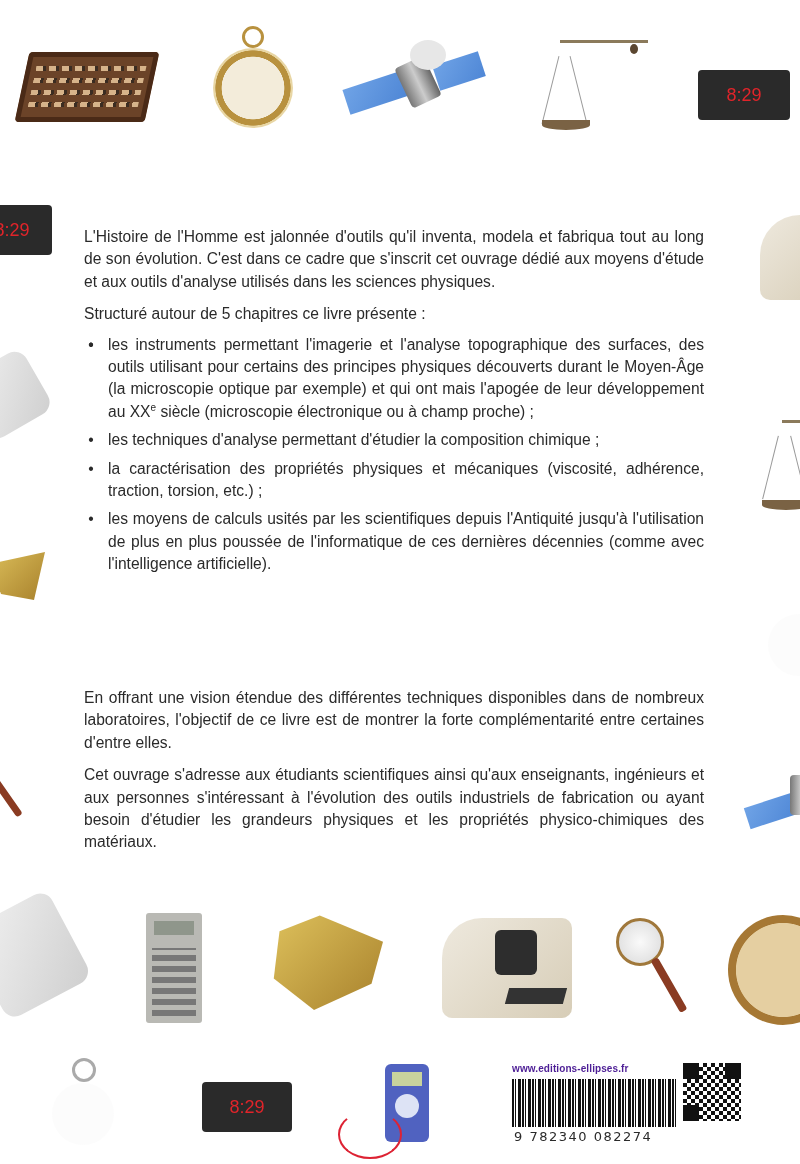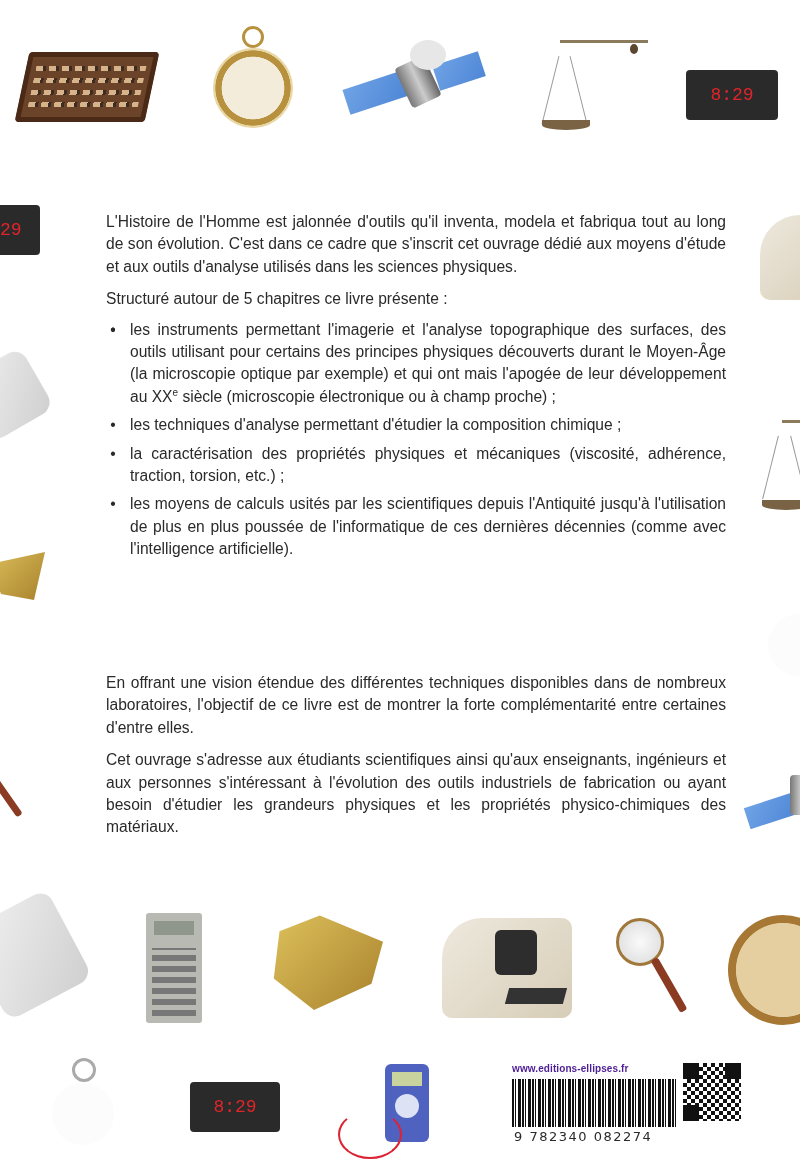"8:29" .clock { font-family: Liberation Mono, monospace -> Liberation Sans, sans-serif; margin-left: none -> 12px }
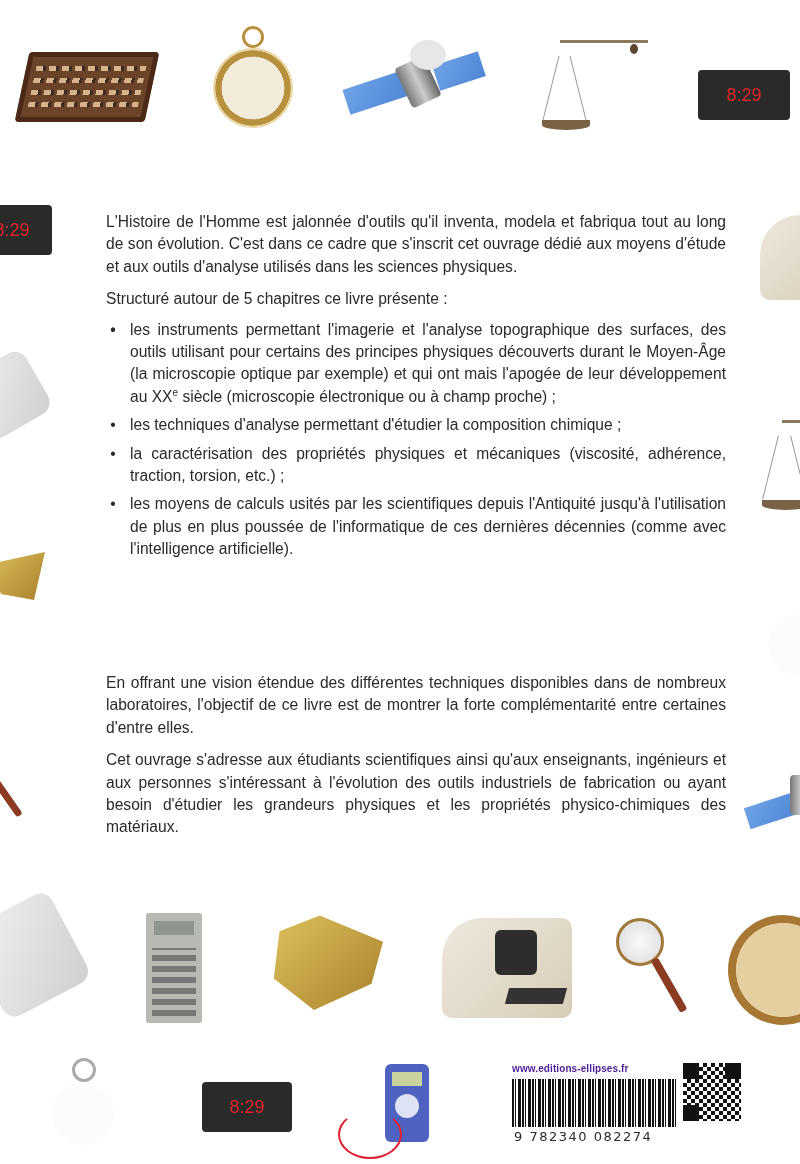"L'Histoire de l'Homme est jalonnée" .text-block { left: 106px -> 84px; margin-top: none -> 15px }
